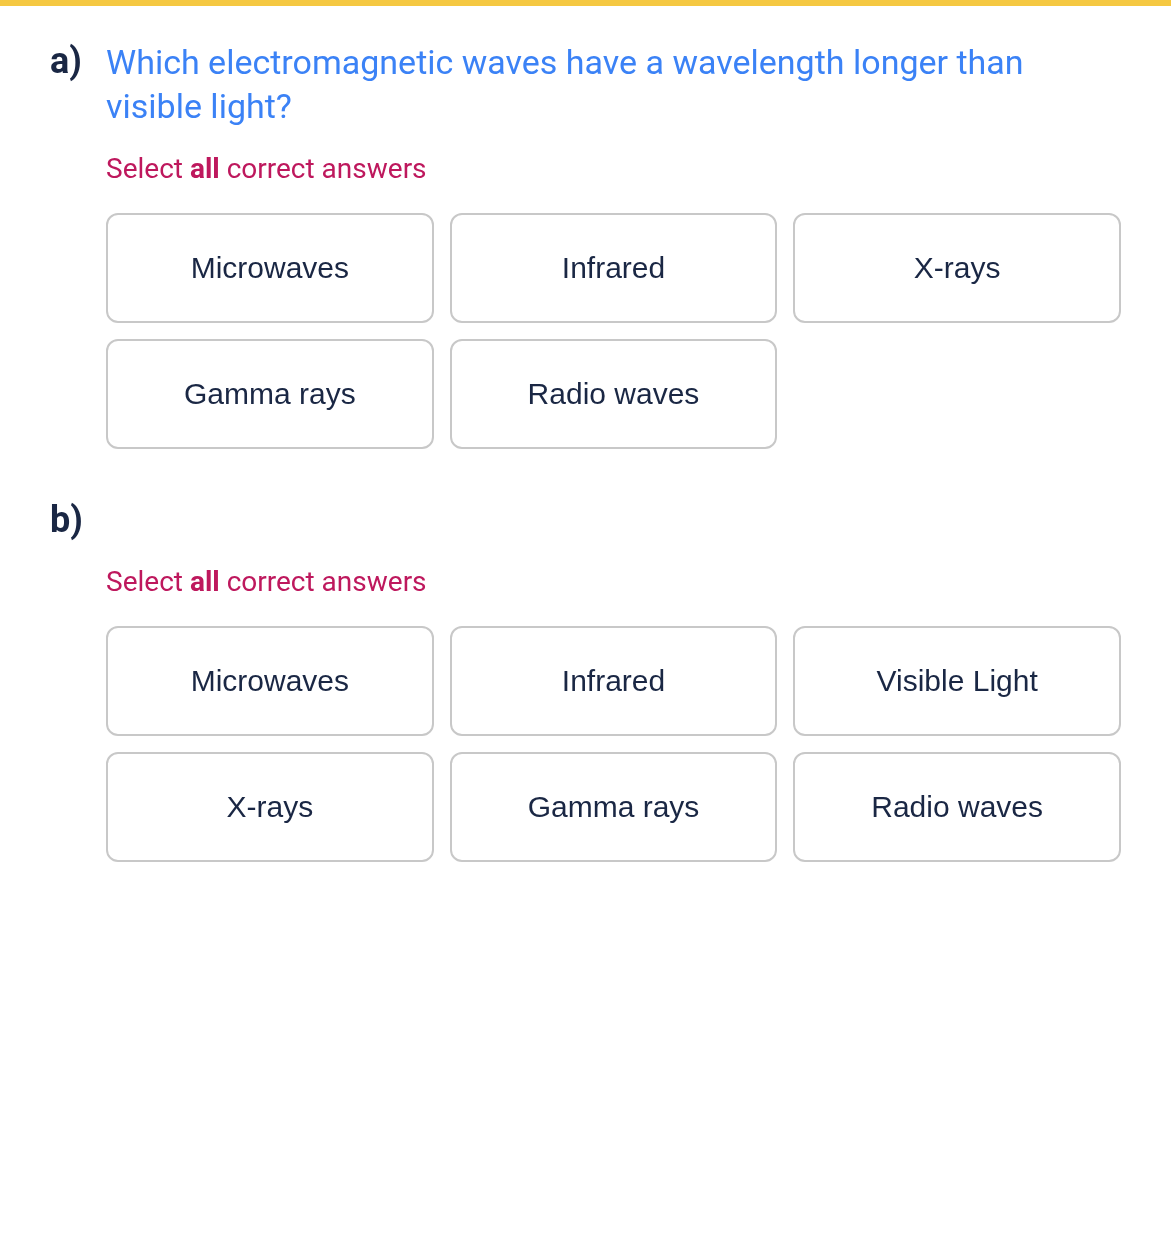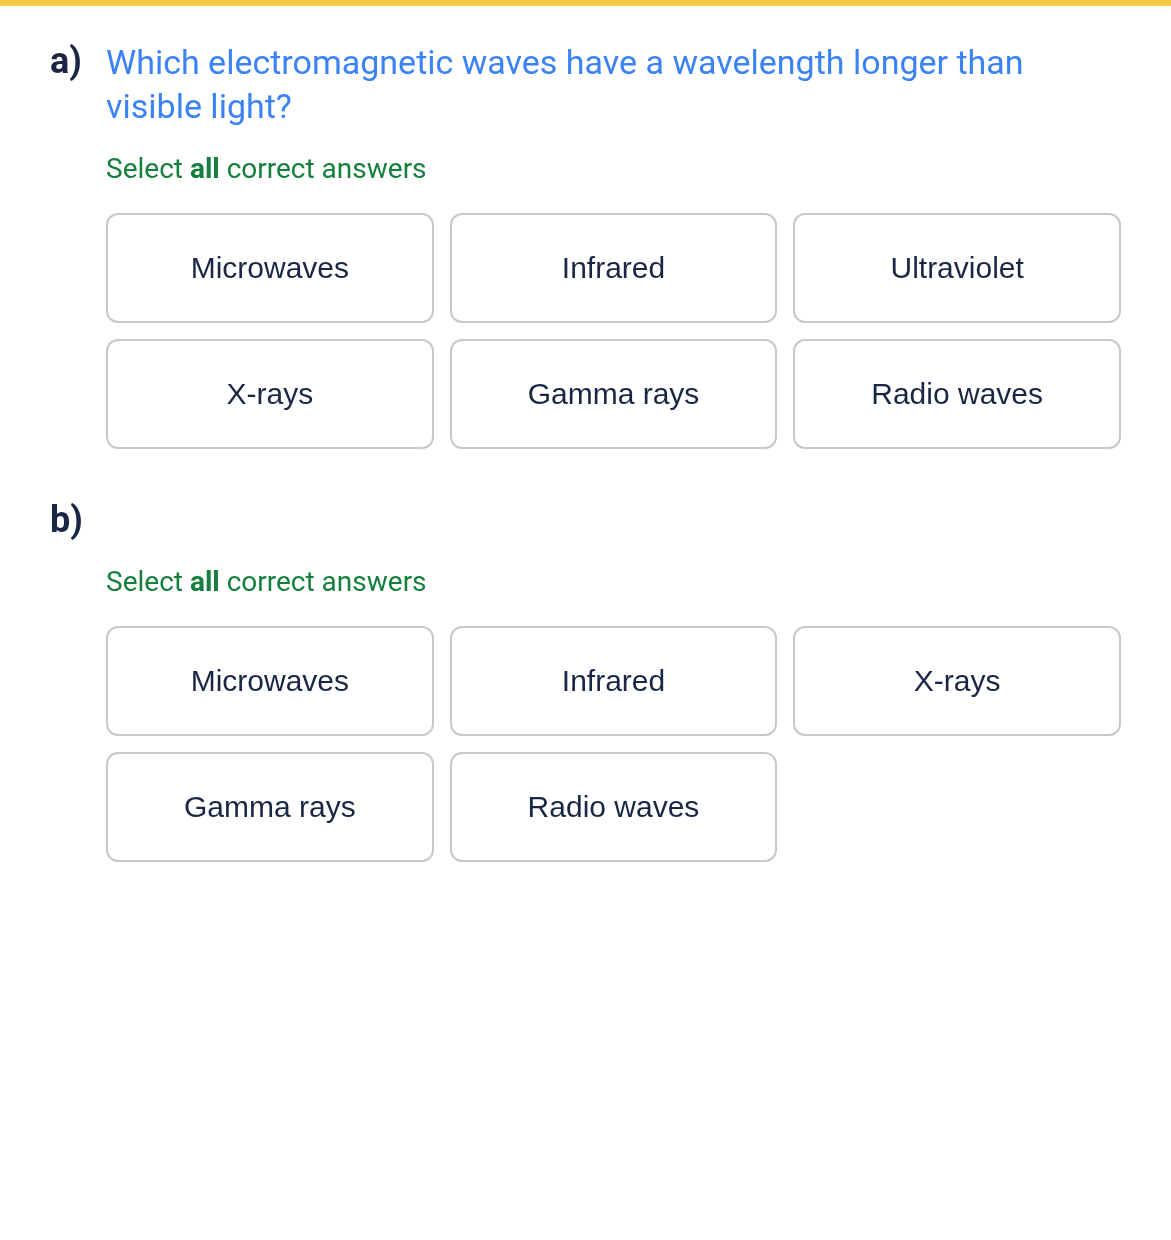"Select all correct answers" .select-instruction { color: #15803d -> #be185d }
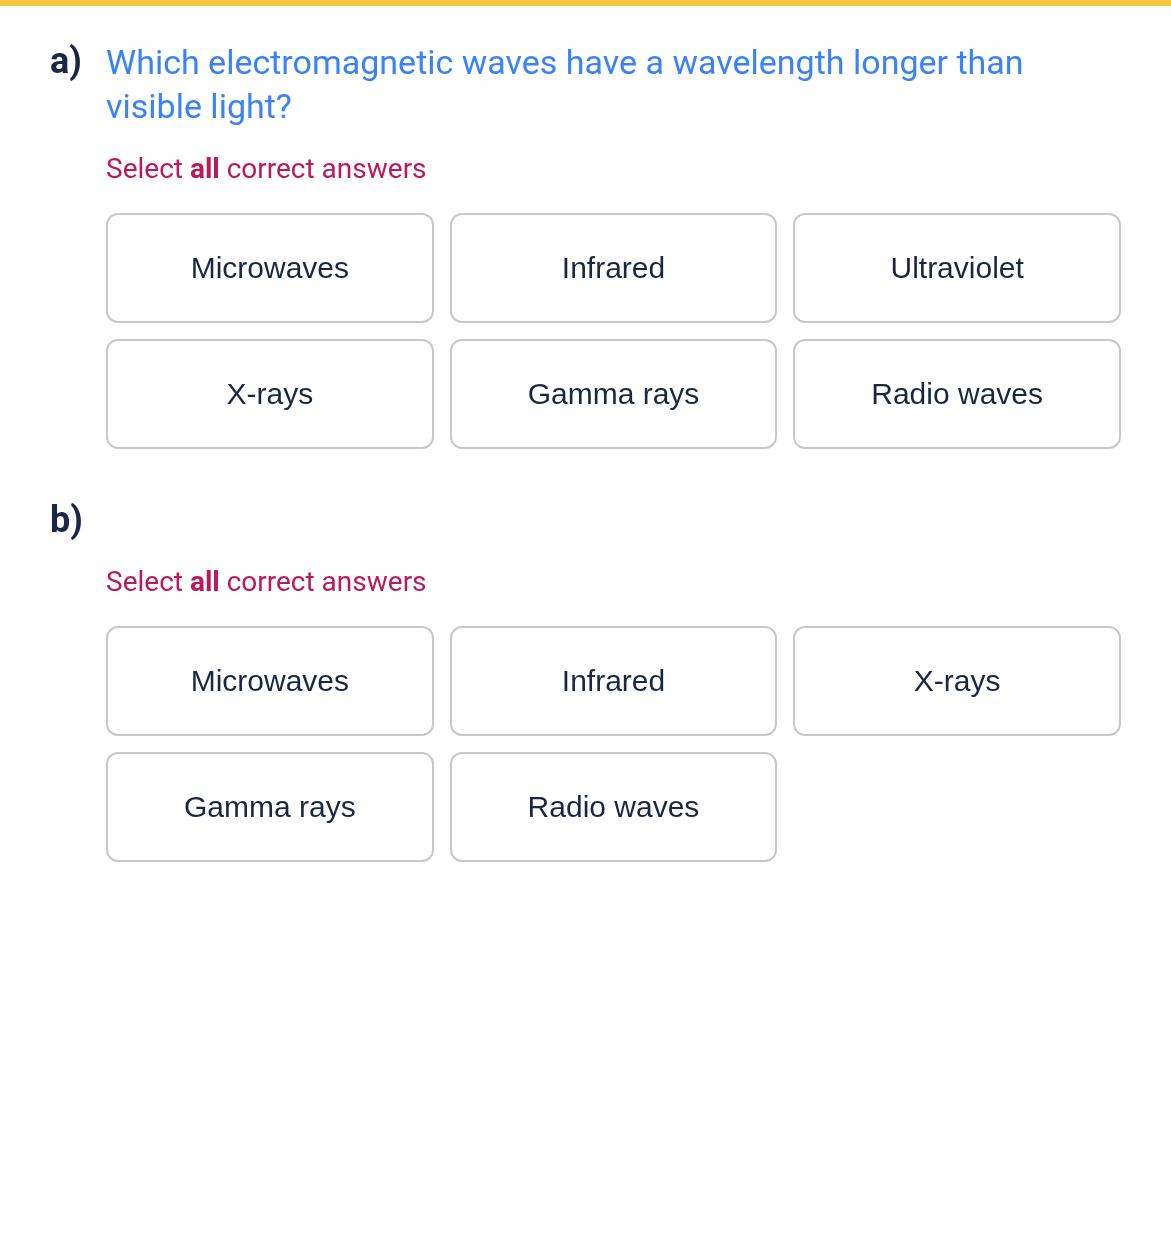"Ultraviolet" button.option-button { html: <button>Ultraviolet</button> -> none }
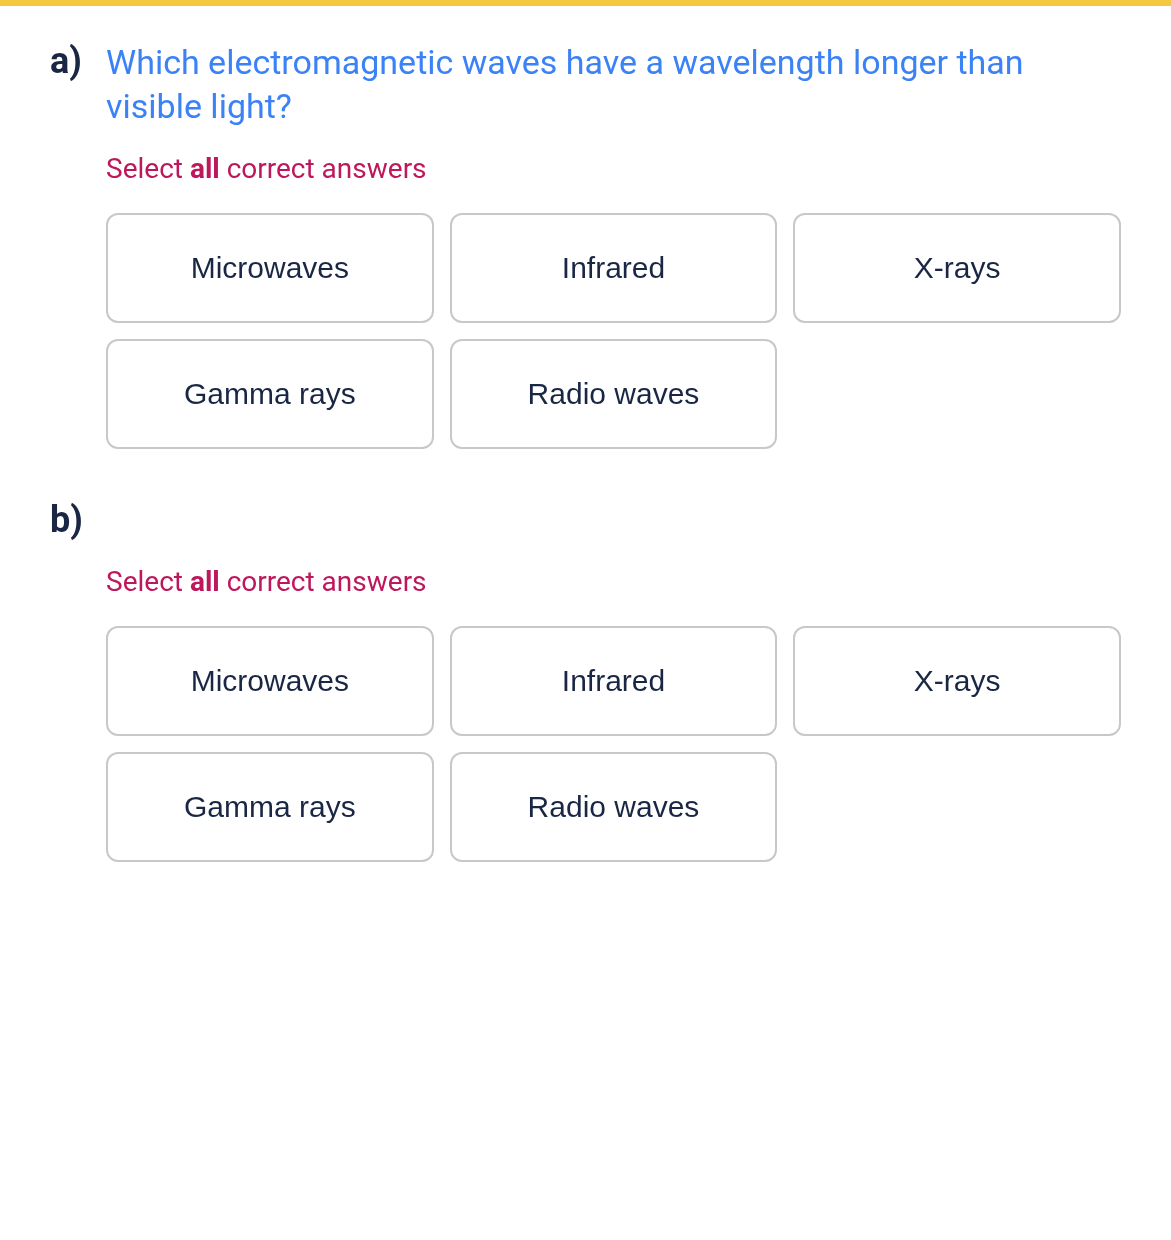"Visible Light" button.option-button { html: none -> <button>Visible Light</button> }
